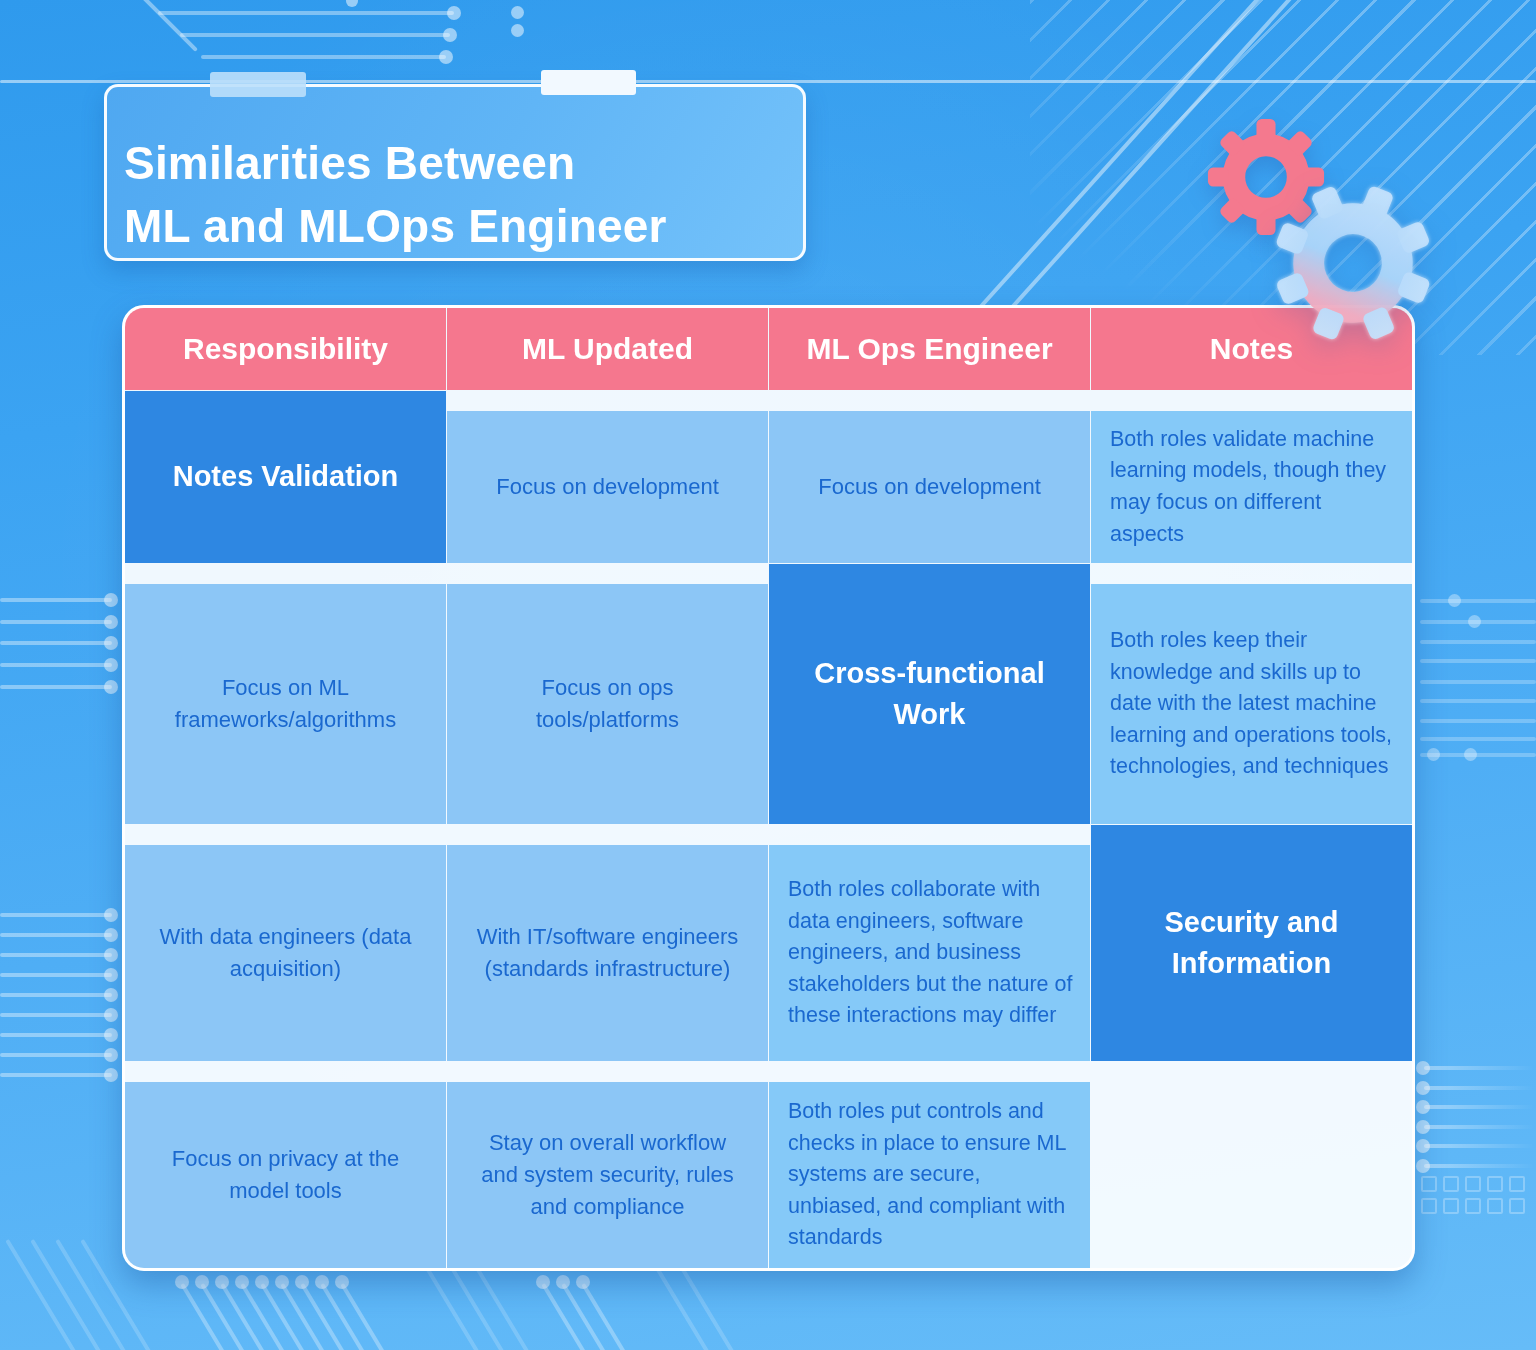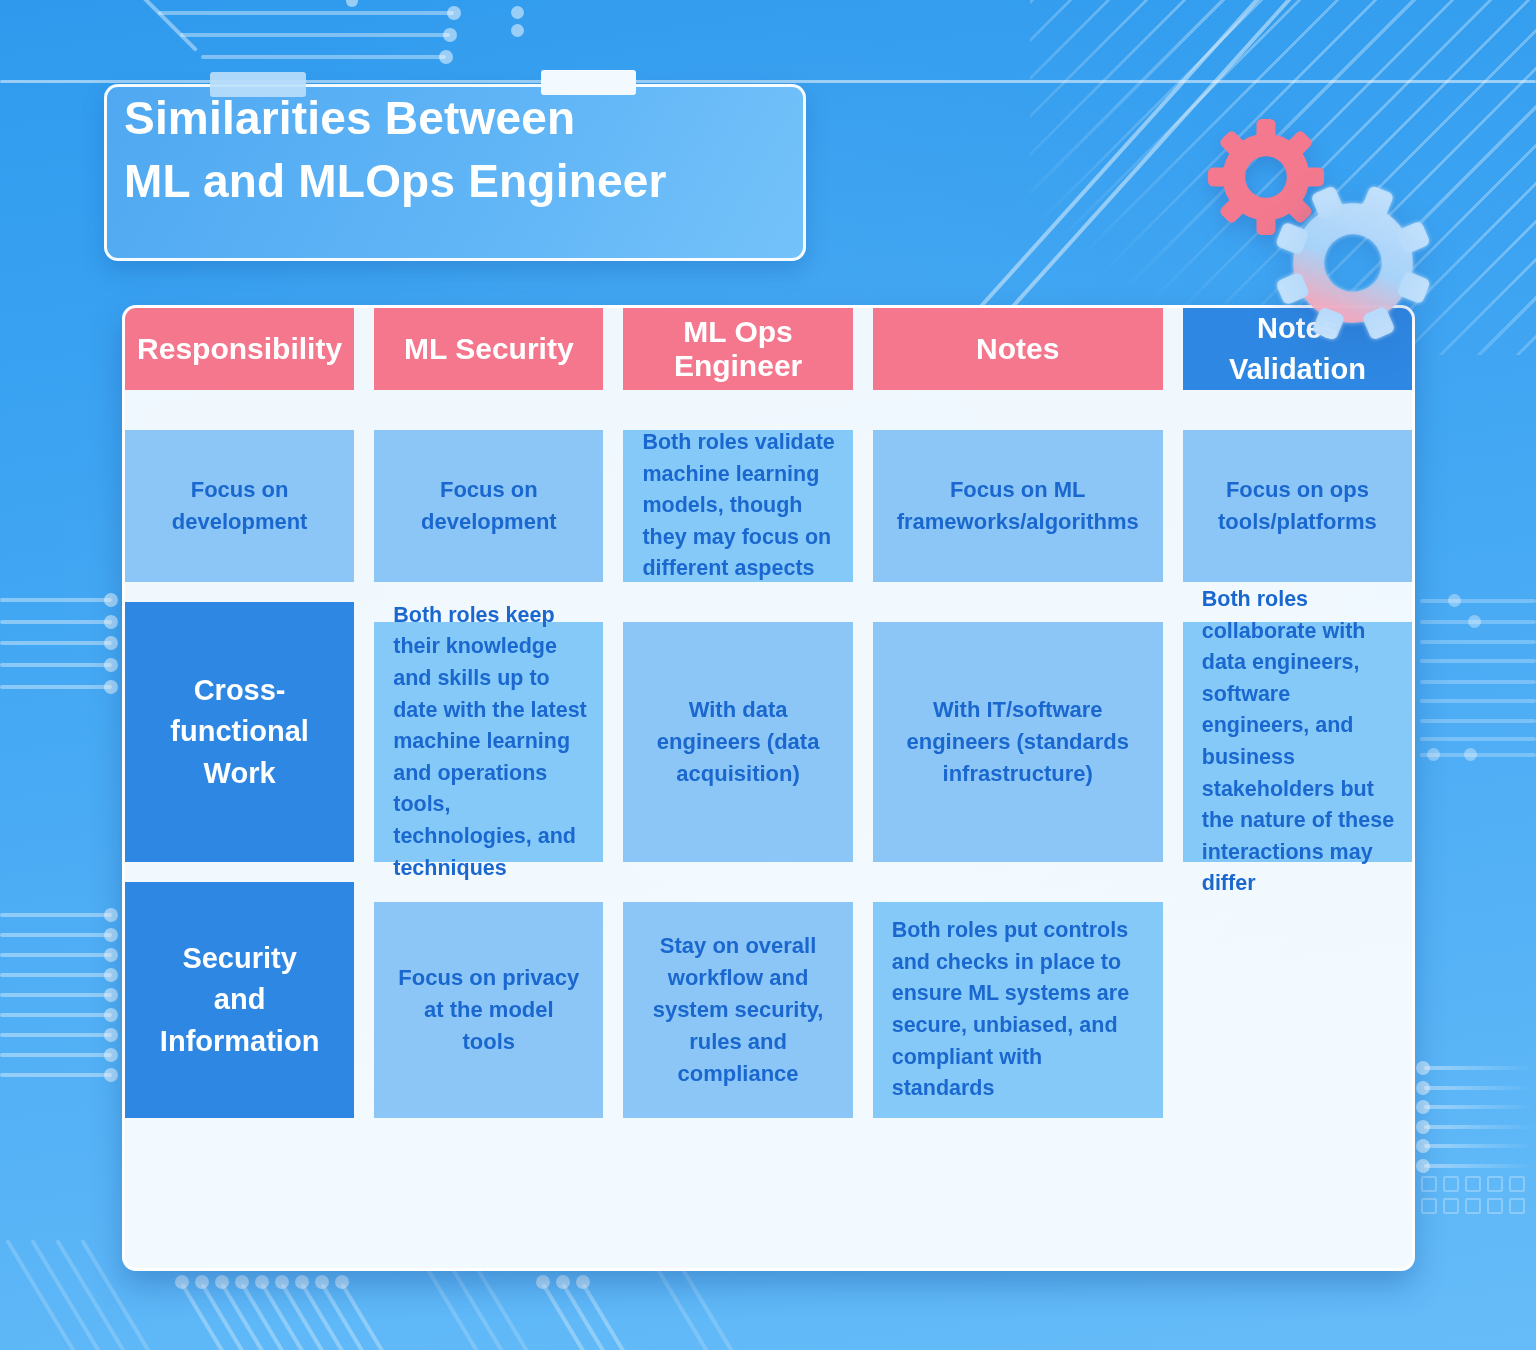"Similarities Between" .title-box { align-items: flex-start -> flex-end }
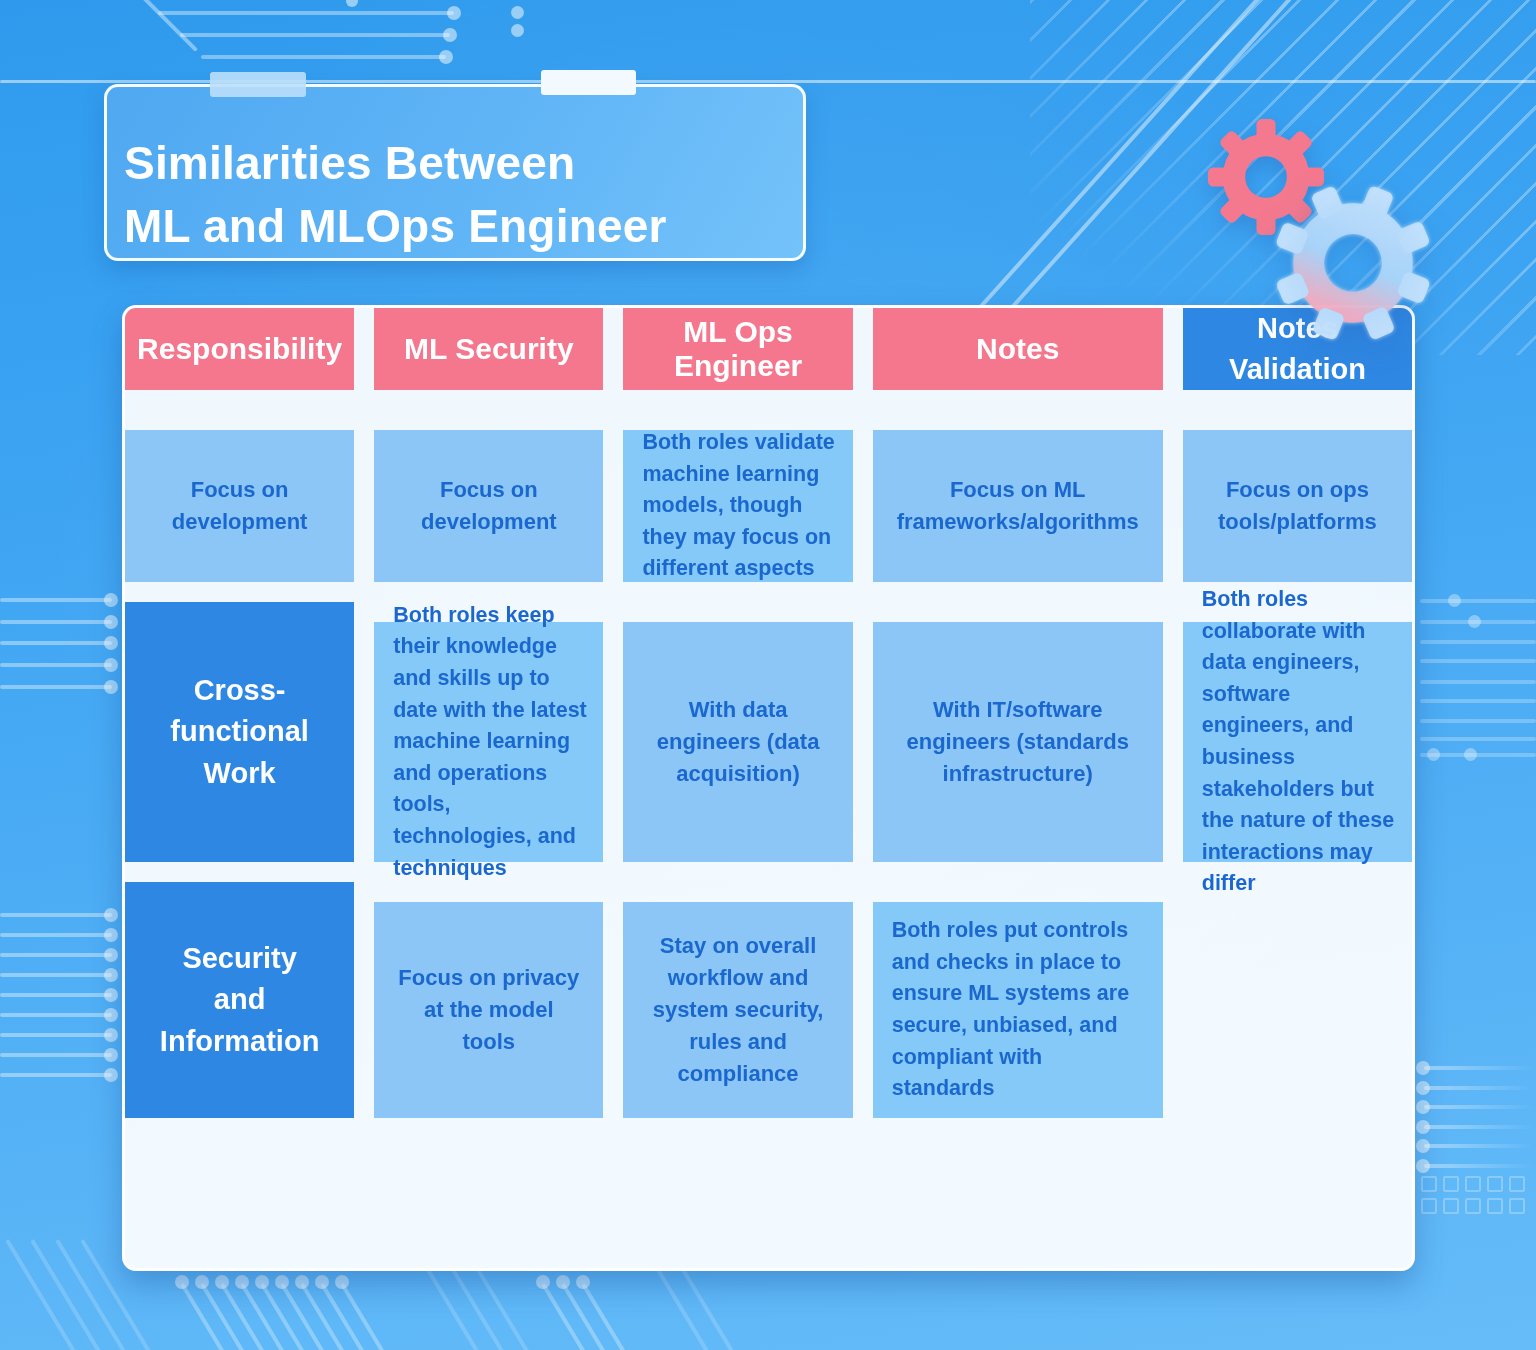"Responsibility" .table { border-radius: 14px -> 22px; gap: 20px -> 1px; grid-template-columns: 1fr 1fr 1fr 1fr 1fr -> 1fr 1fr 1fr 1fr }
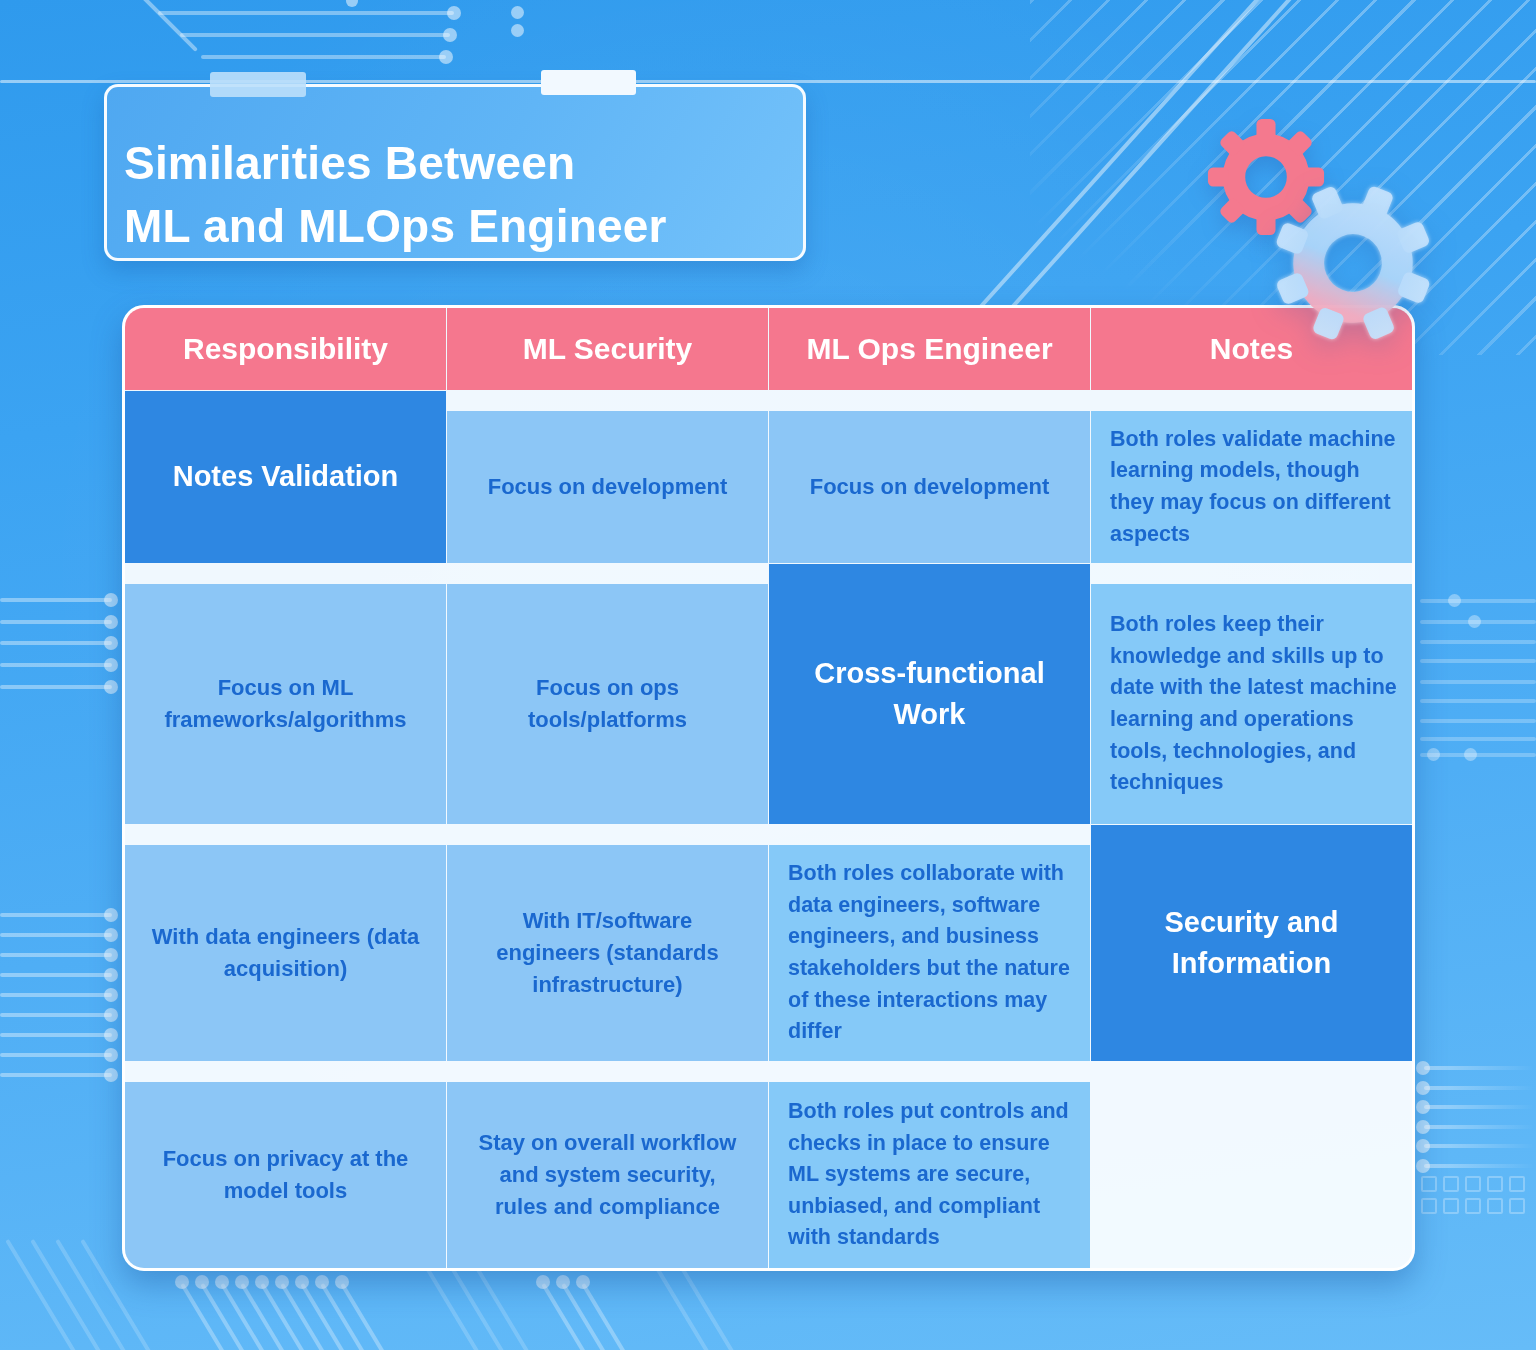"ML Security" div.cell { text: Security -> Updated }
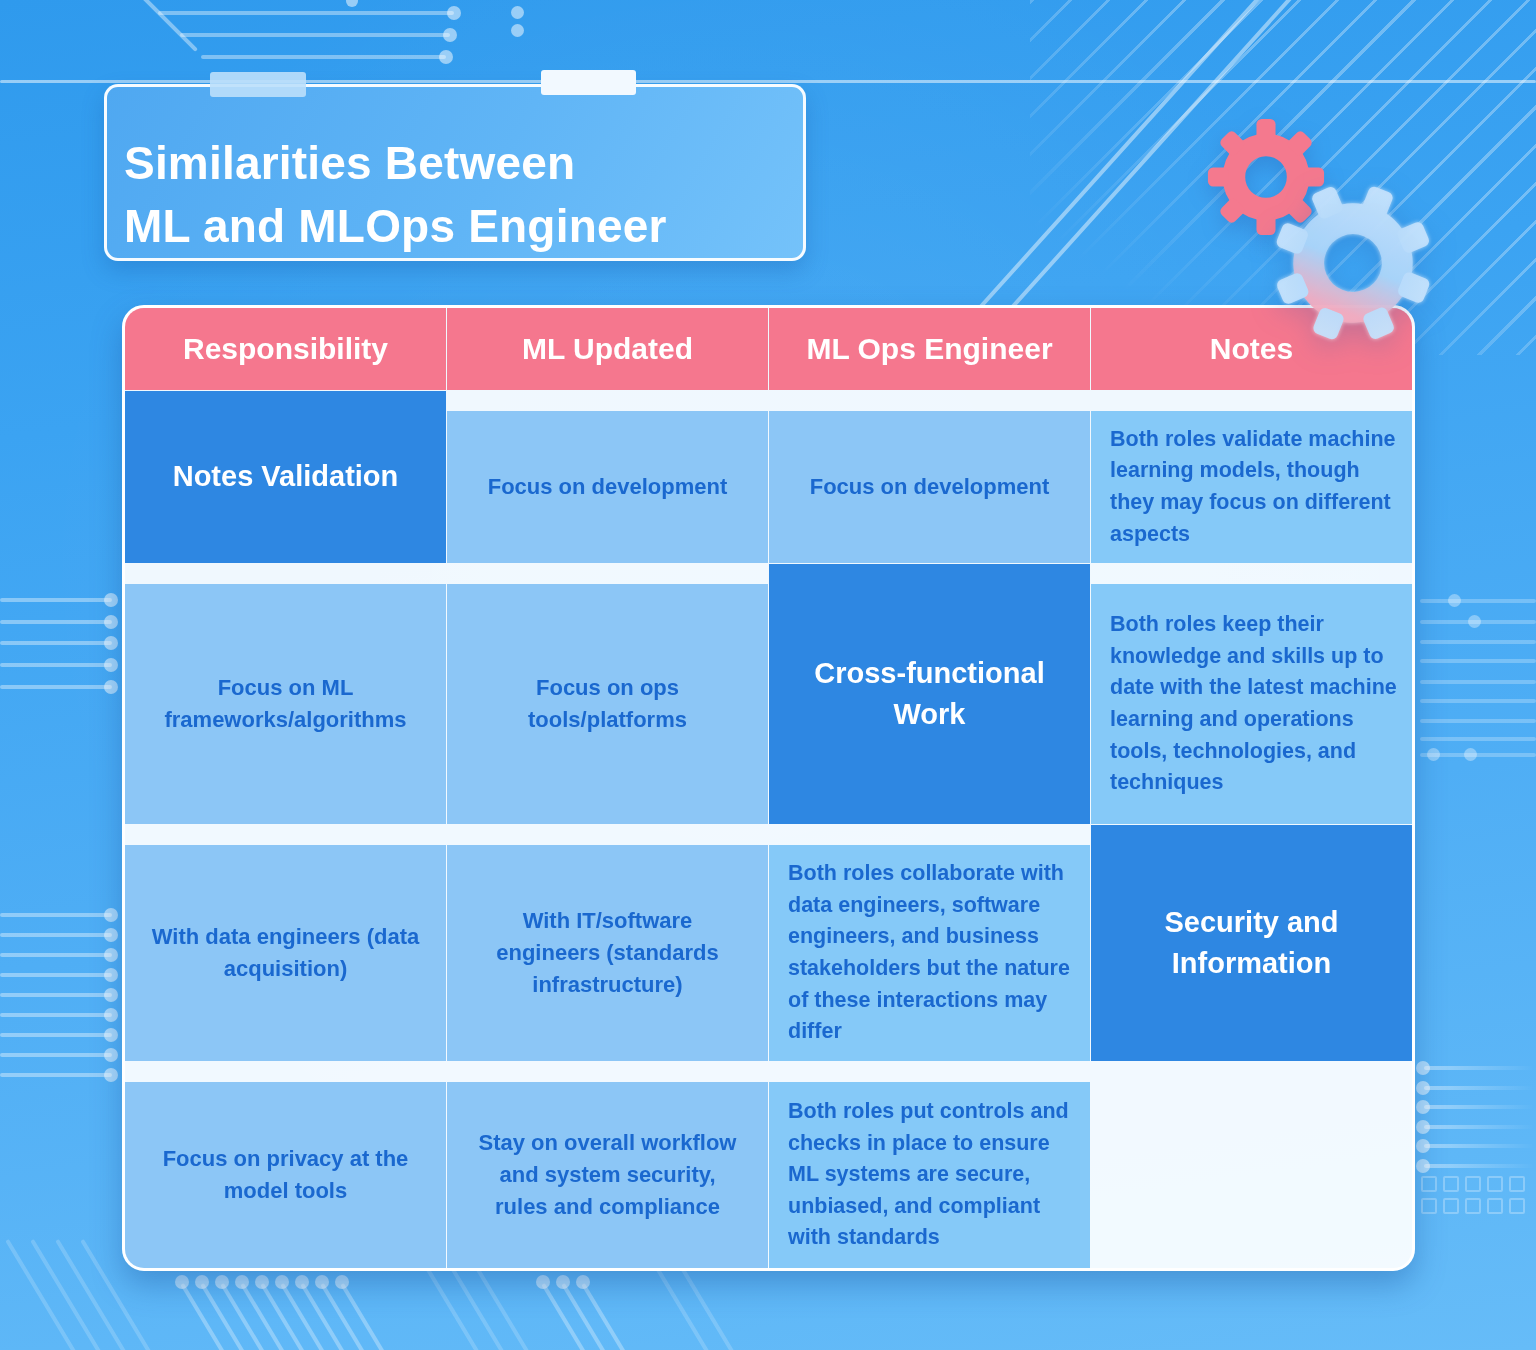"Both roles validate machine learning" .cell--data { font-weight: bold -> normal }
